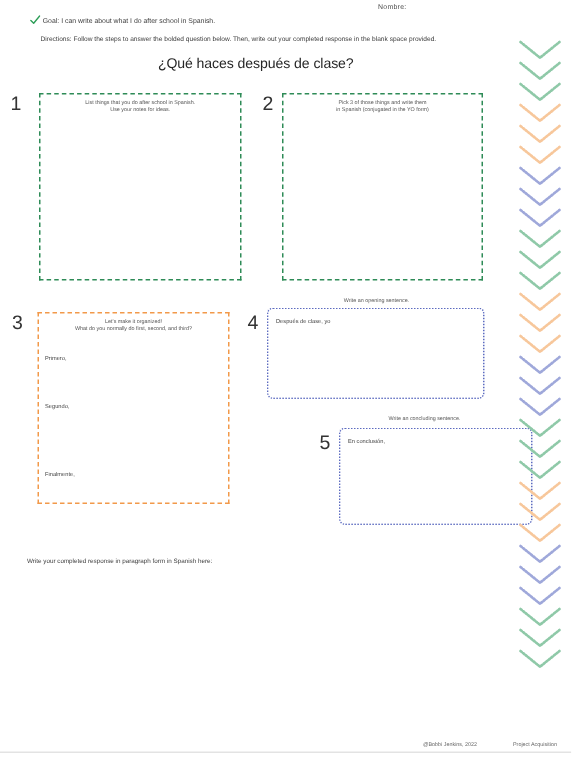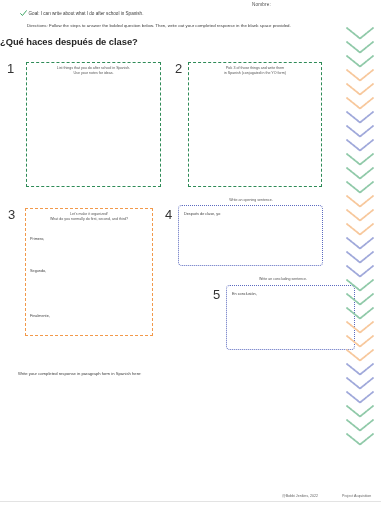"¿Qué haces después de clase?" .title { font-weight: bold -> normal; text-align: left -> center }
